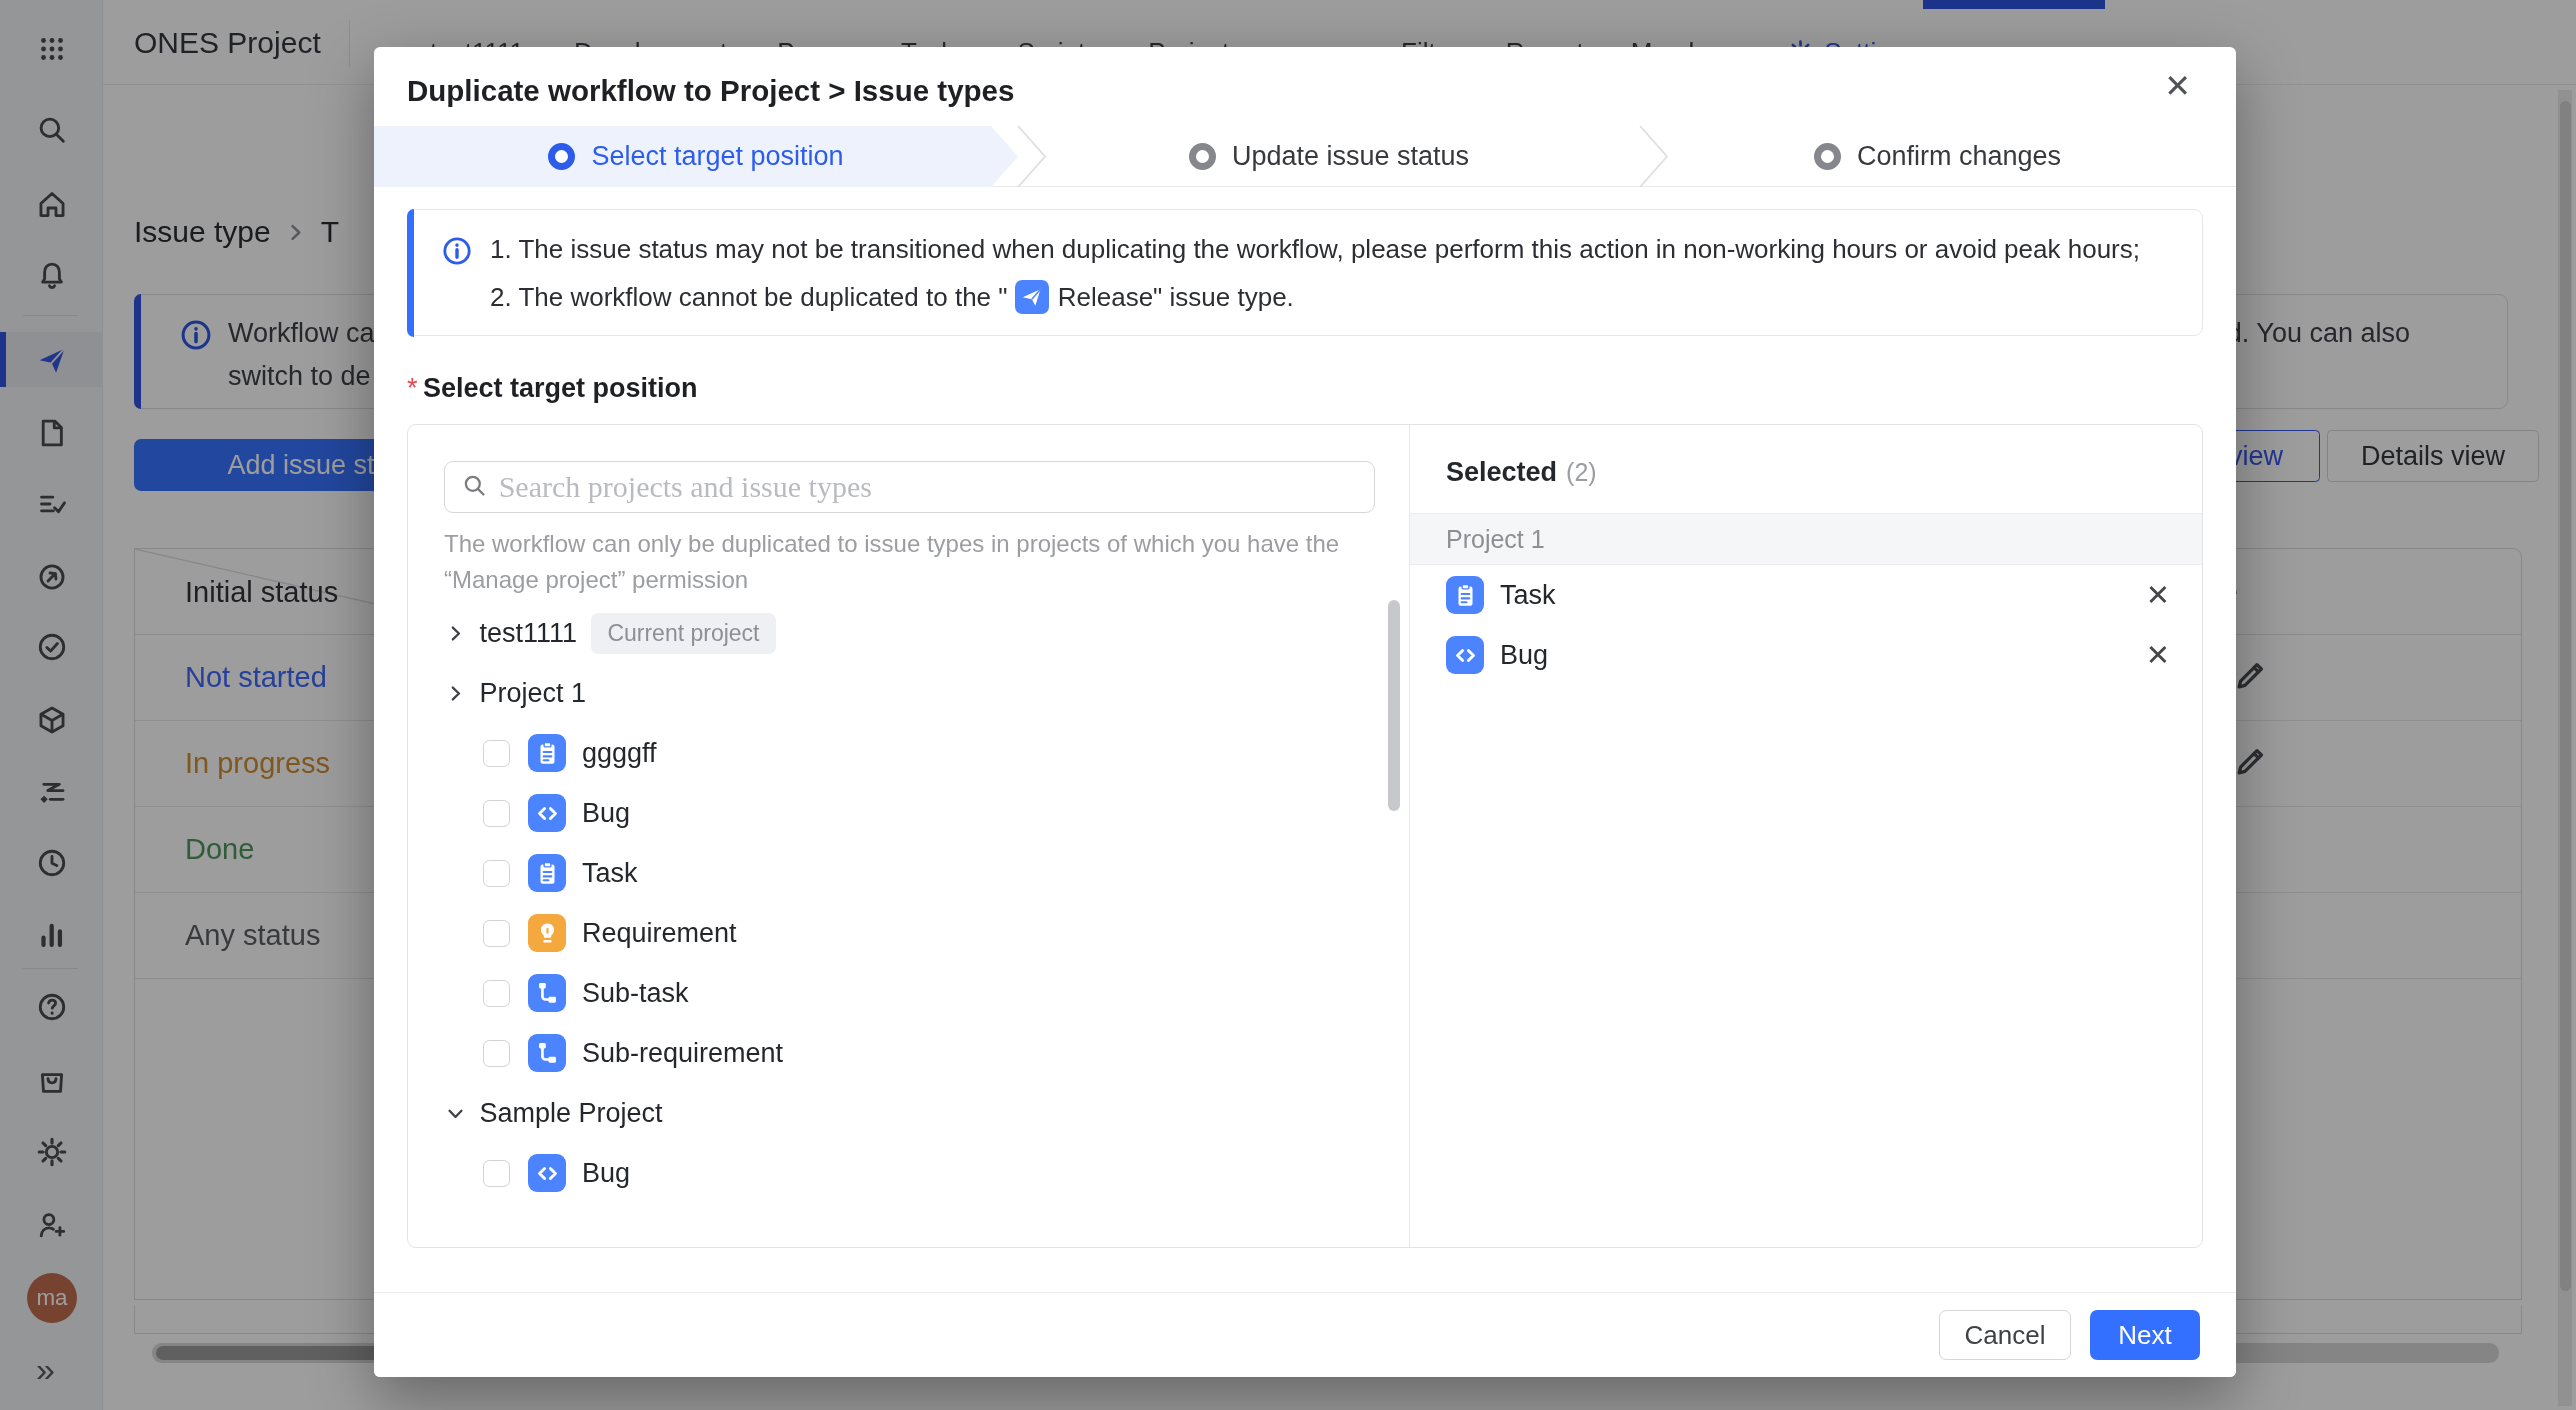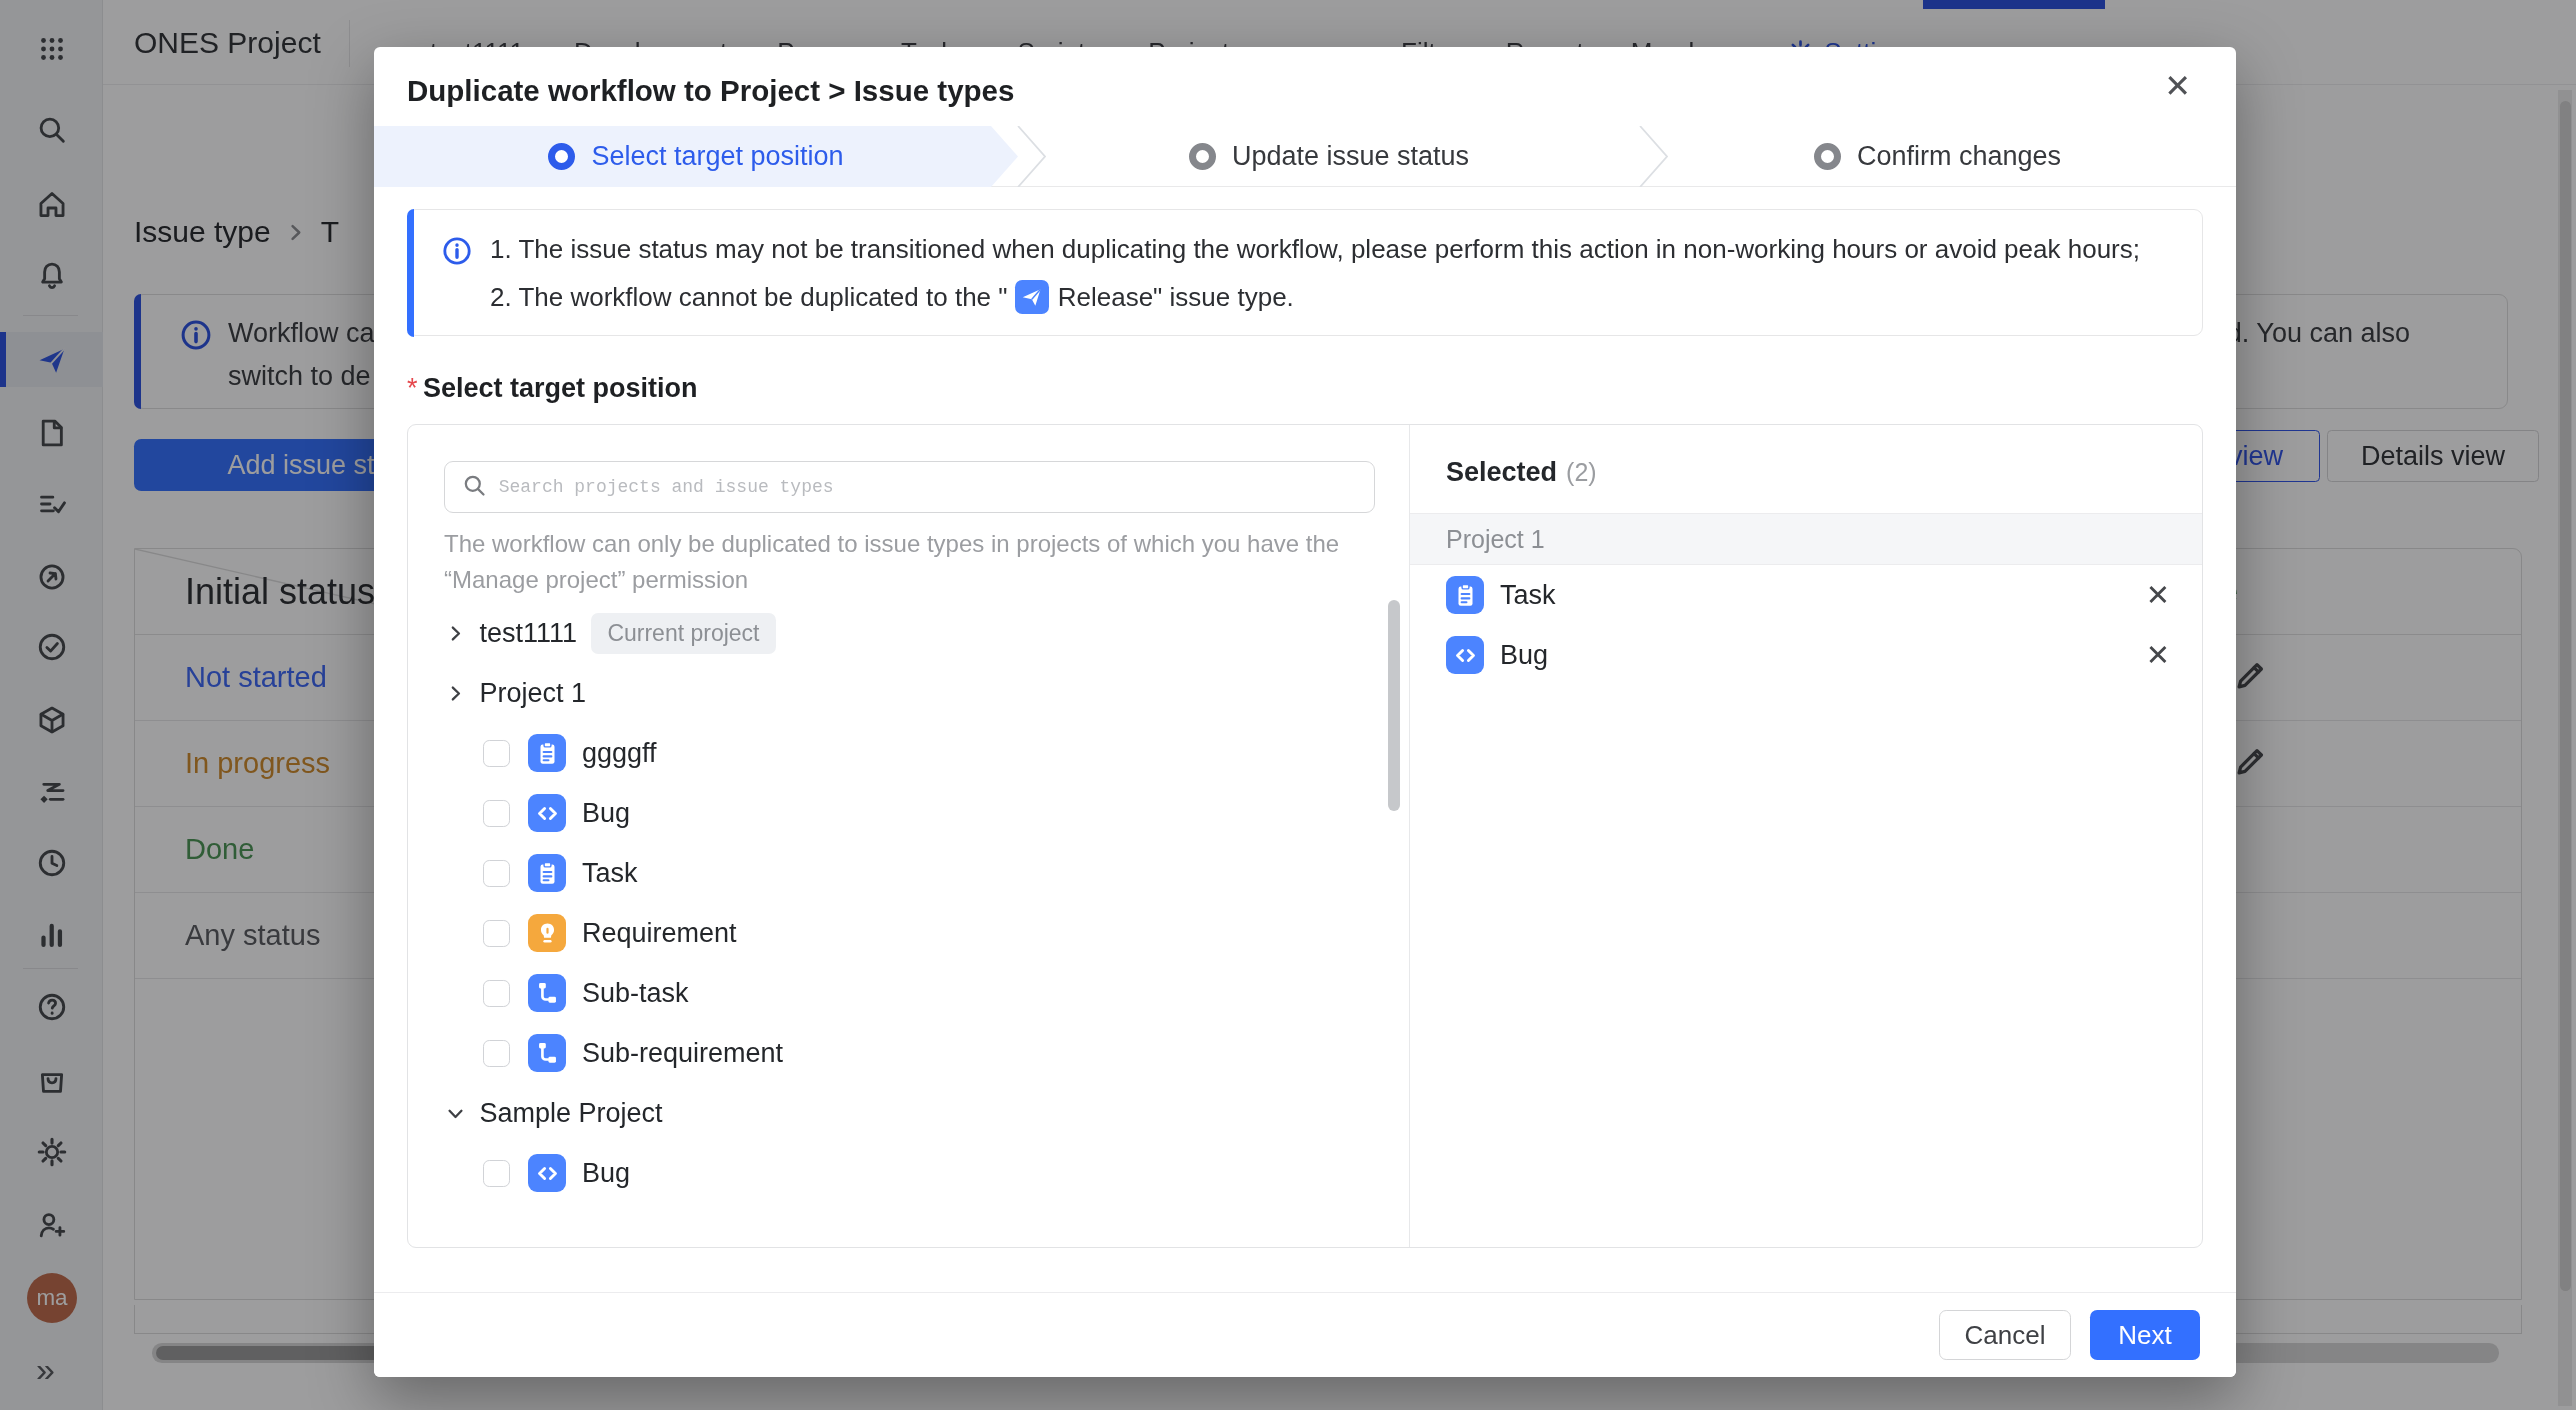"Search projects and issue types" .search-box input { font-family: Liberation Mono, monospace -> Liberation Serif, serif; font-size: 18px -> 30px }
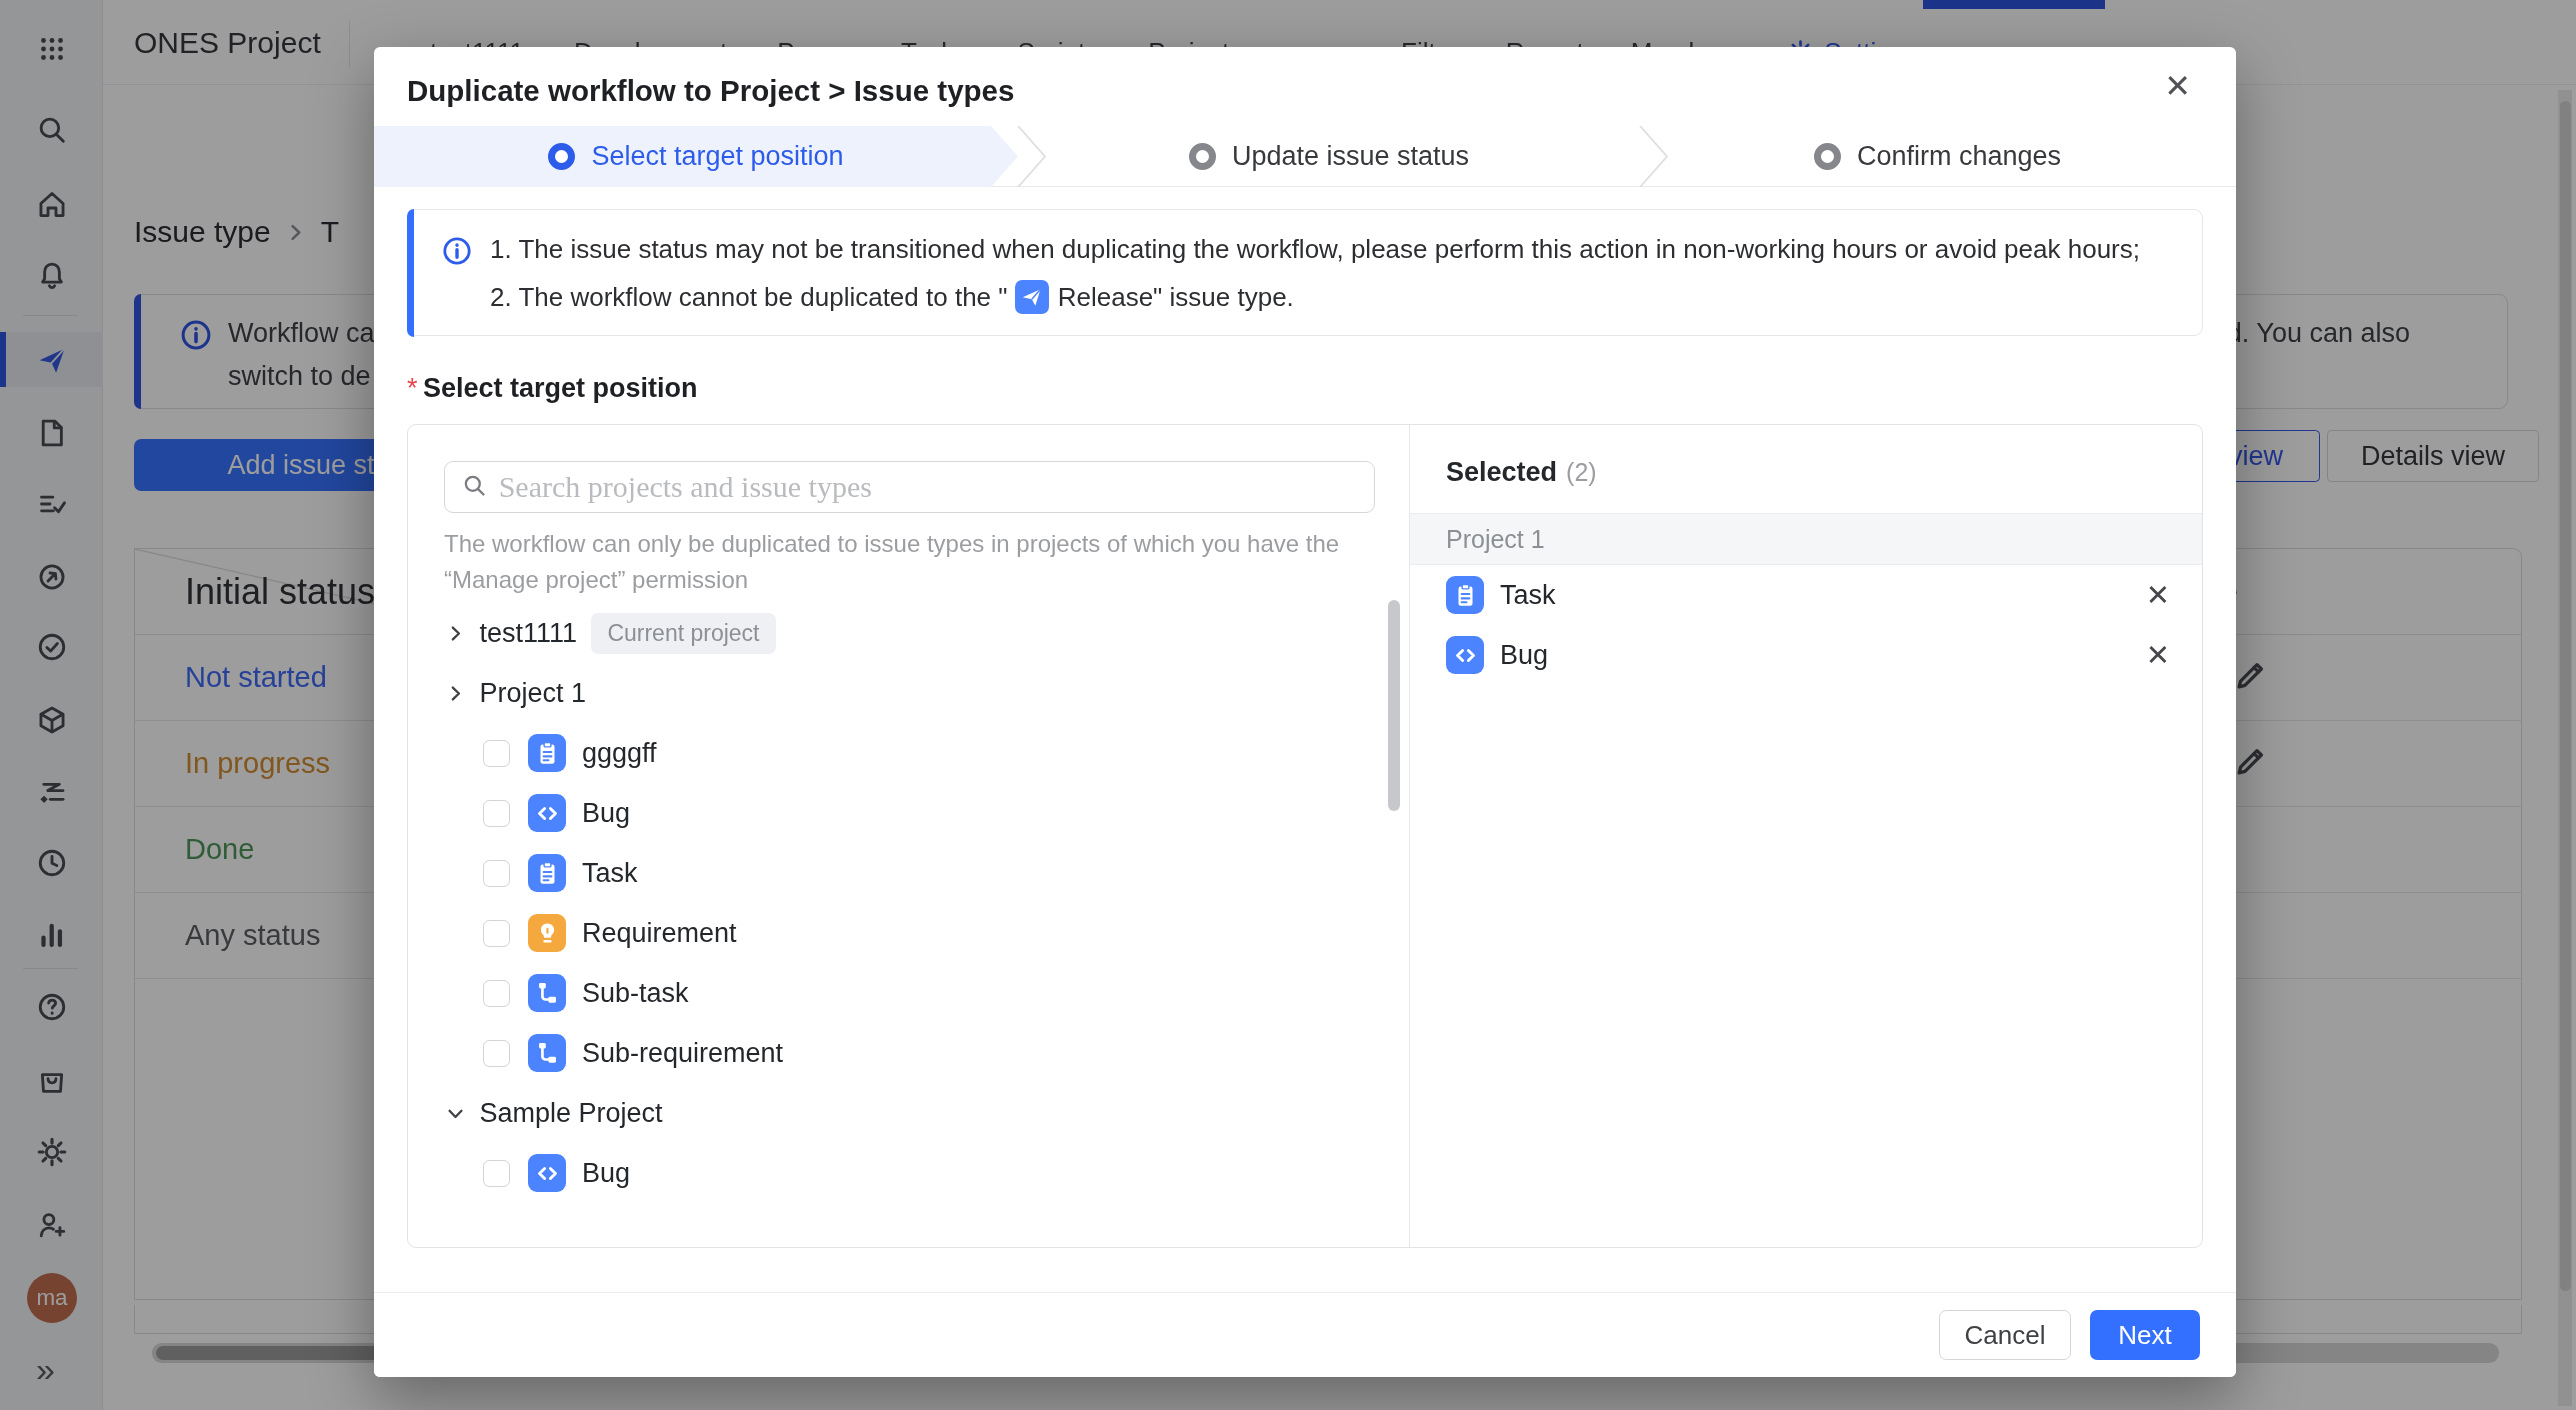"Initial status" .bg-th .label { font-size: 36px -> 29px }
